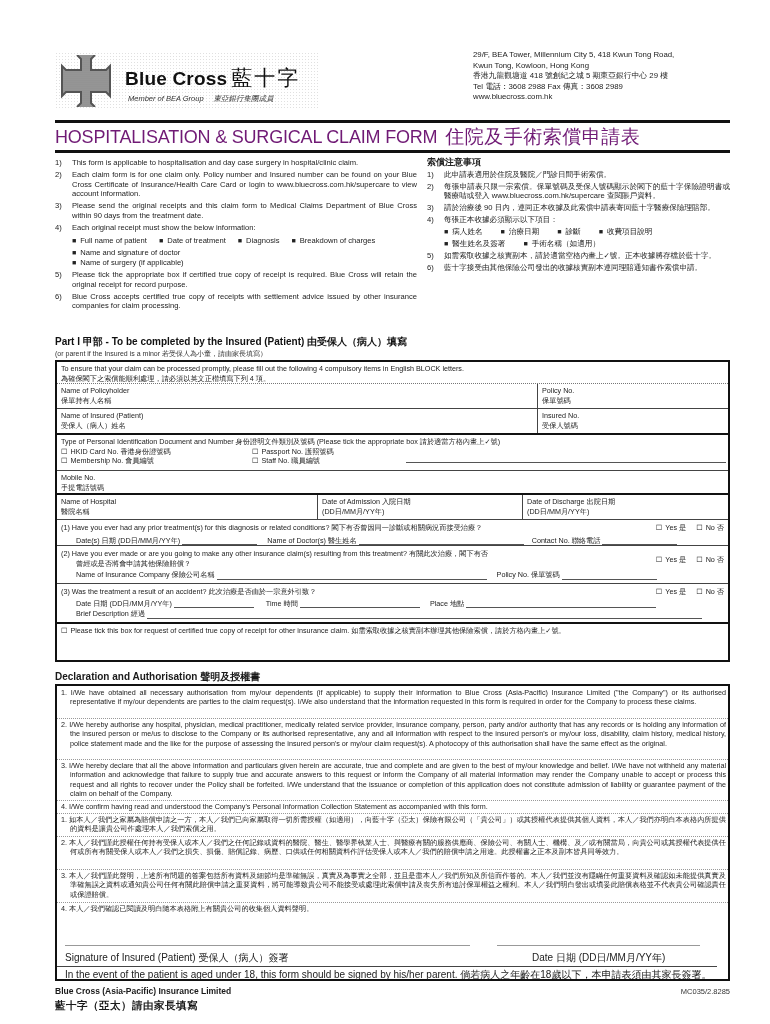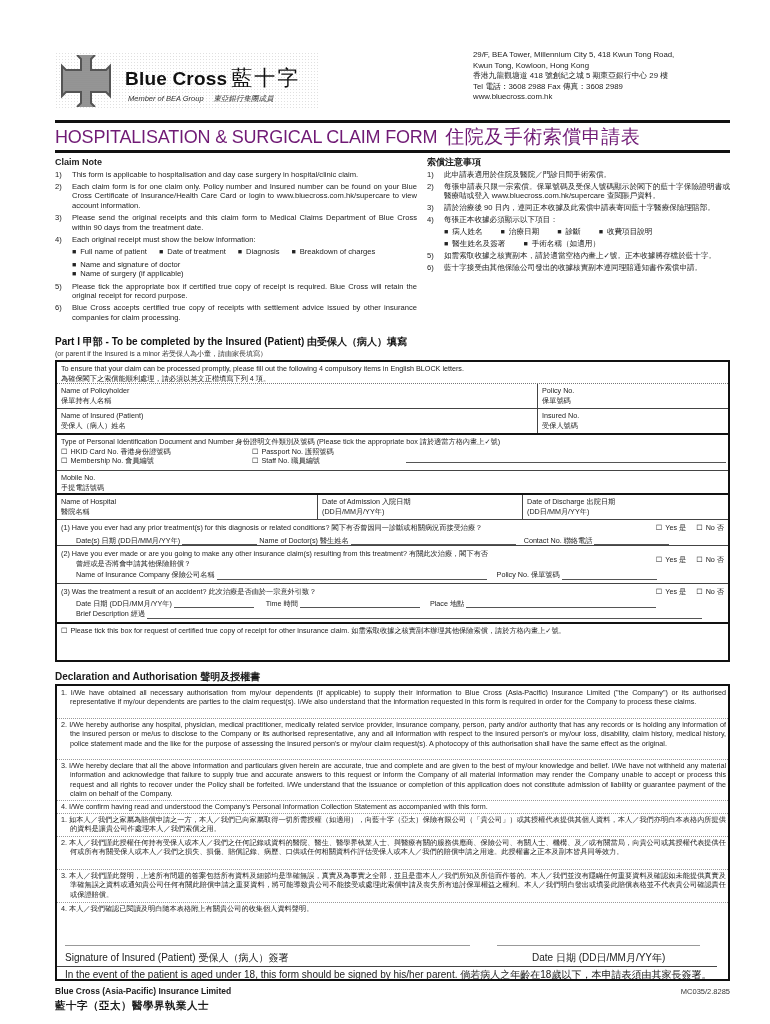"Claim Note" h3 { html: <h3>Claim Note</h3> -> none }
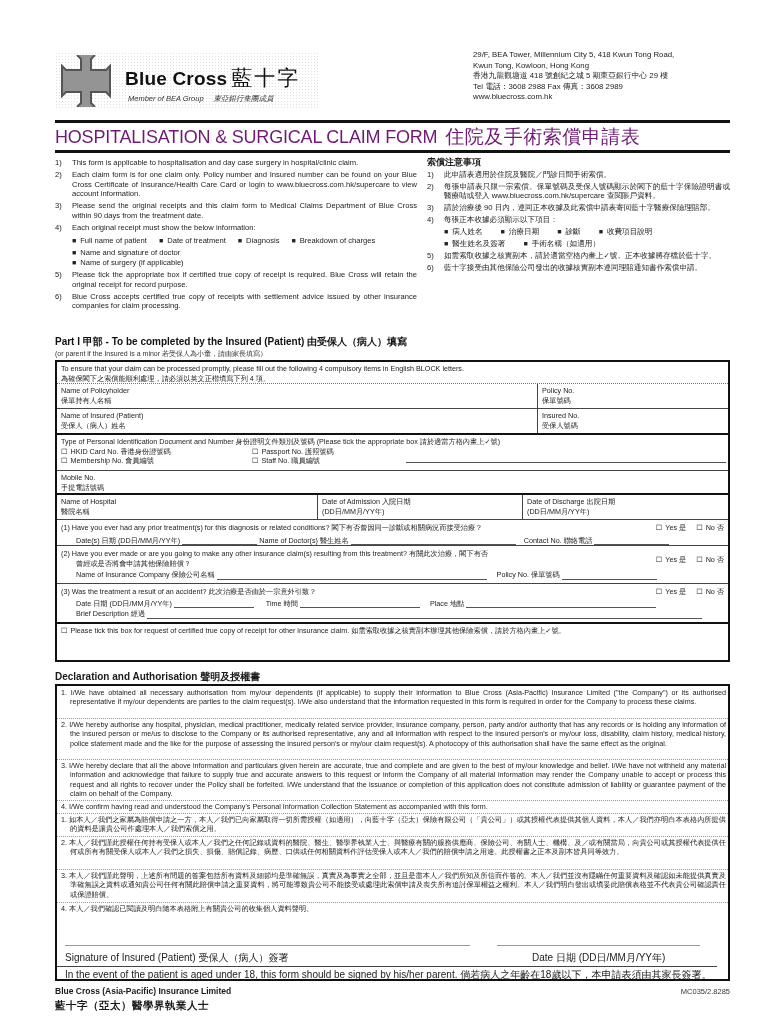"Name of Doctor(s) 醫生姓名" span { margin-left: 0 -> 8px }
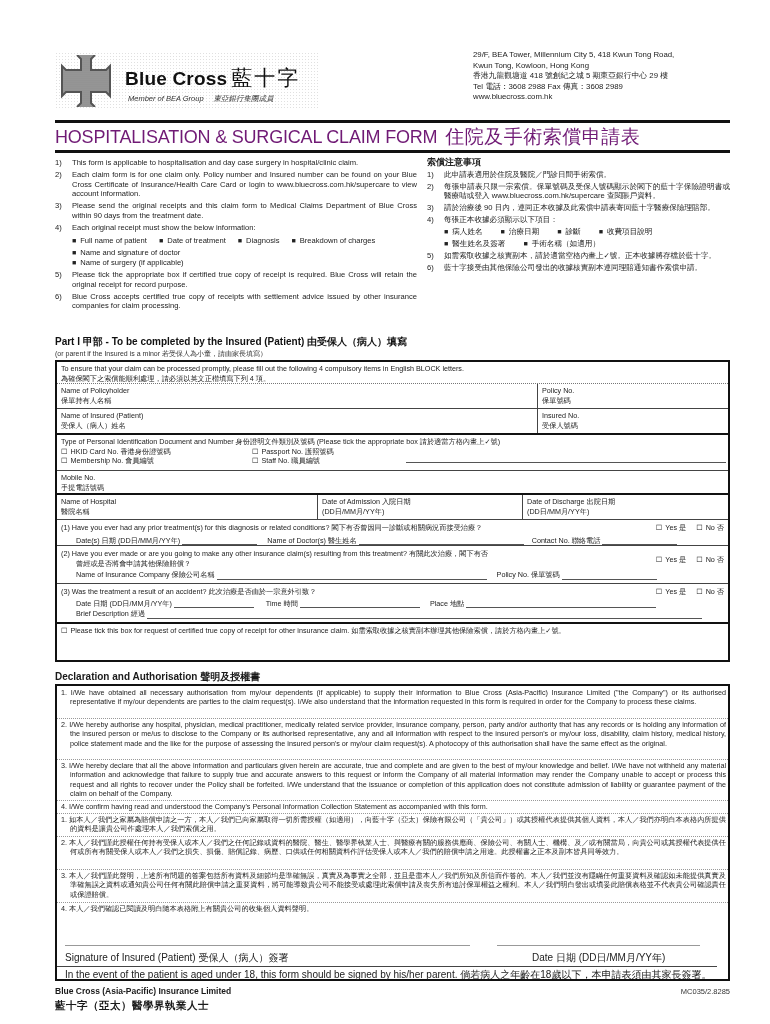"藍十字（亞太）醫學界執業人士" div.footer-cn { text: 醫學界執業人士 -> 請由家長填寫 }
